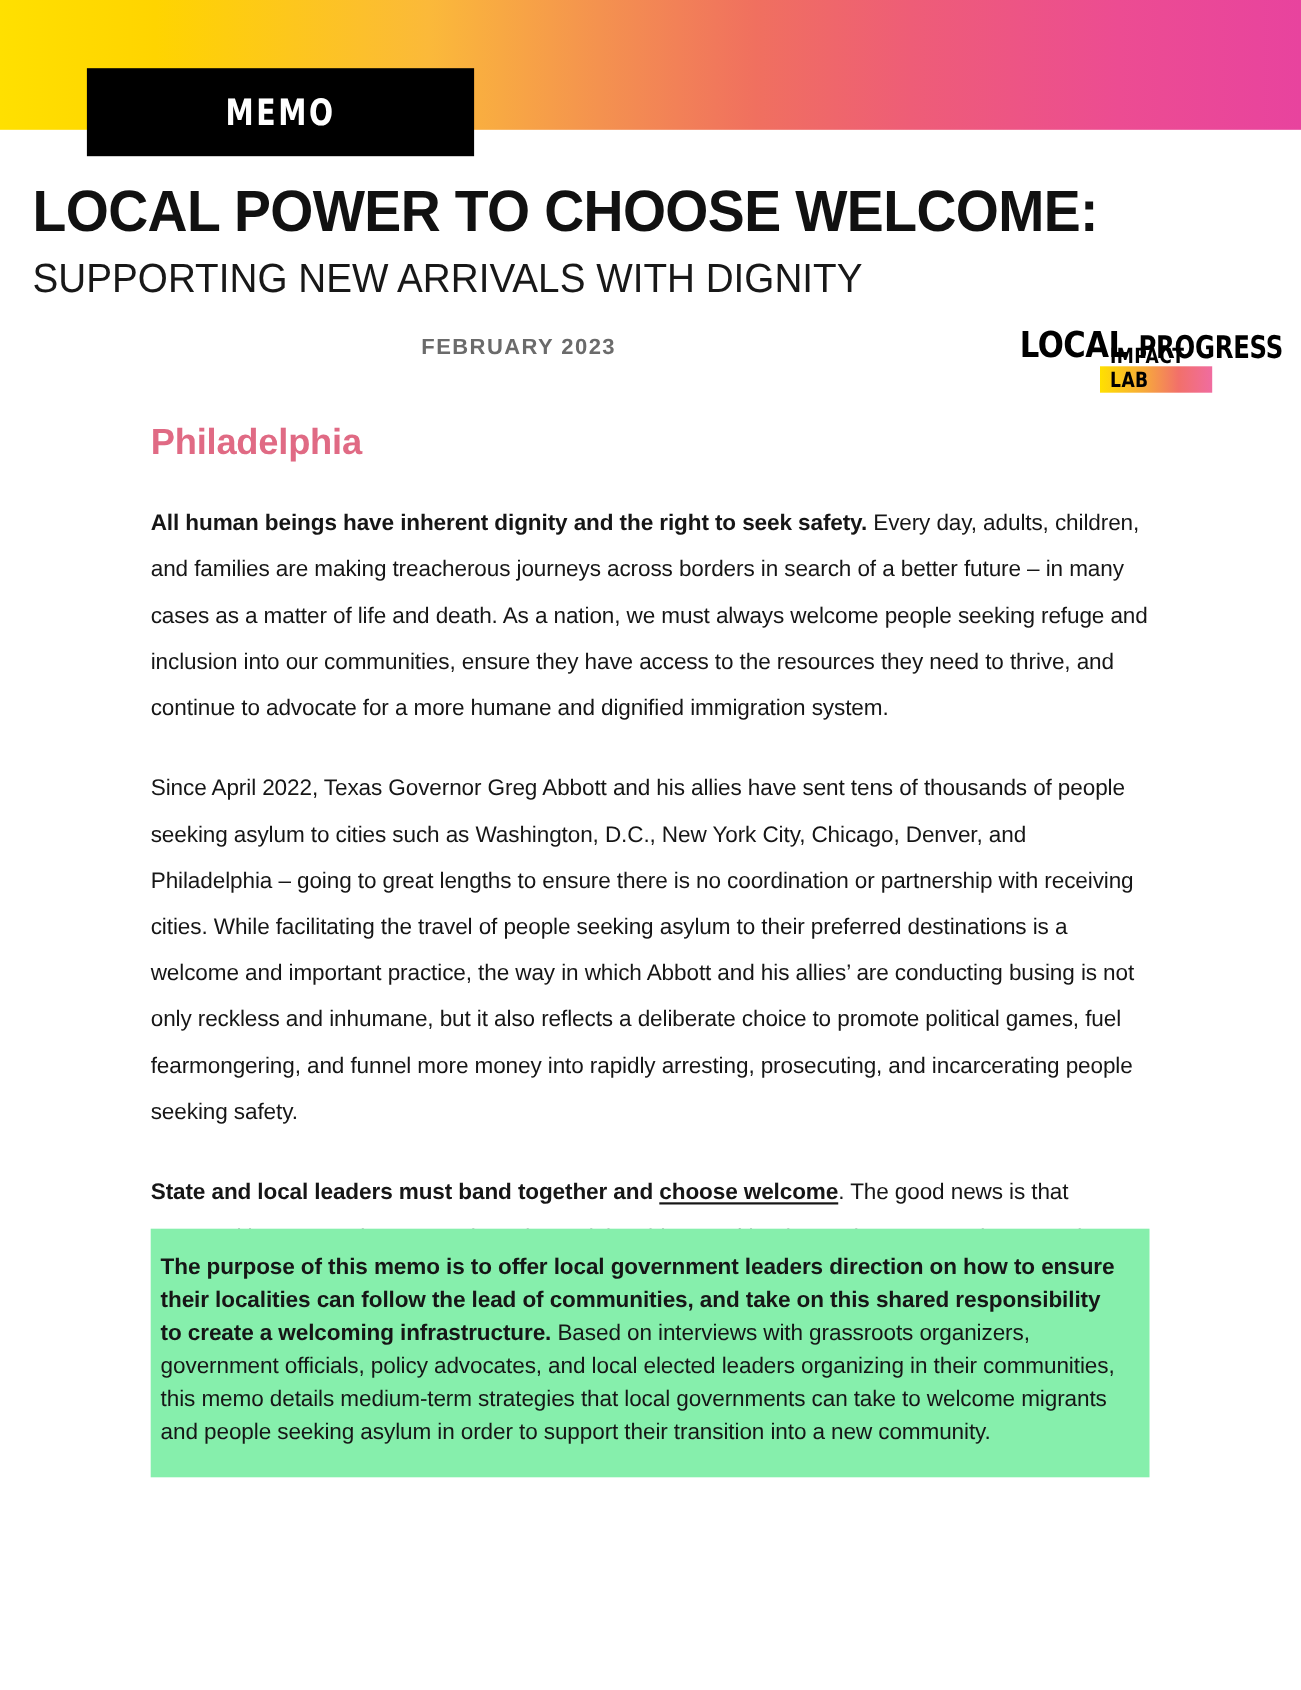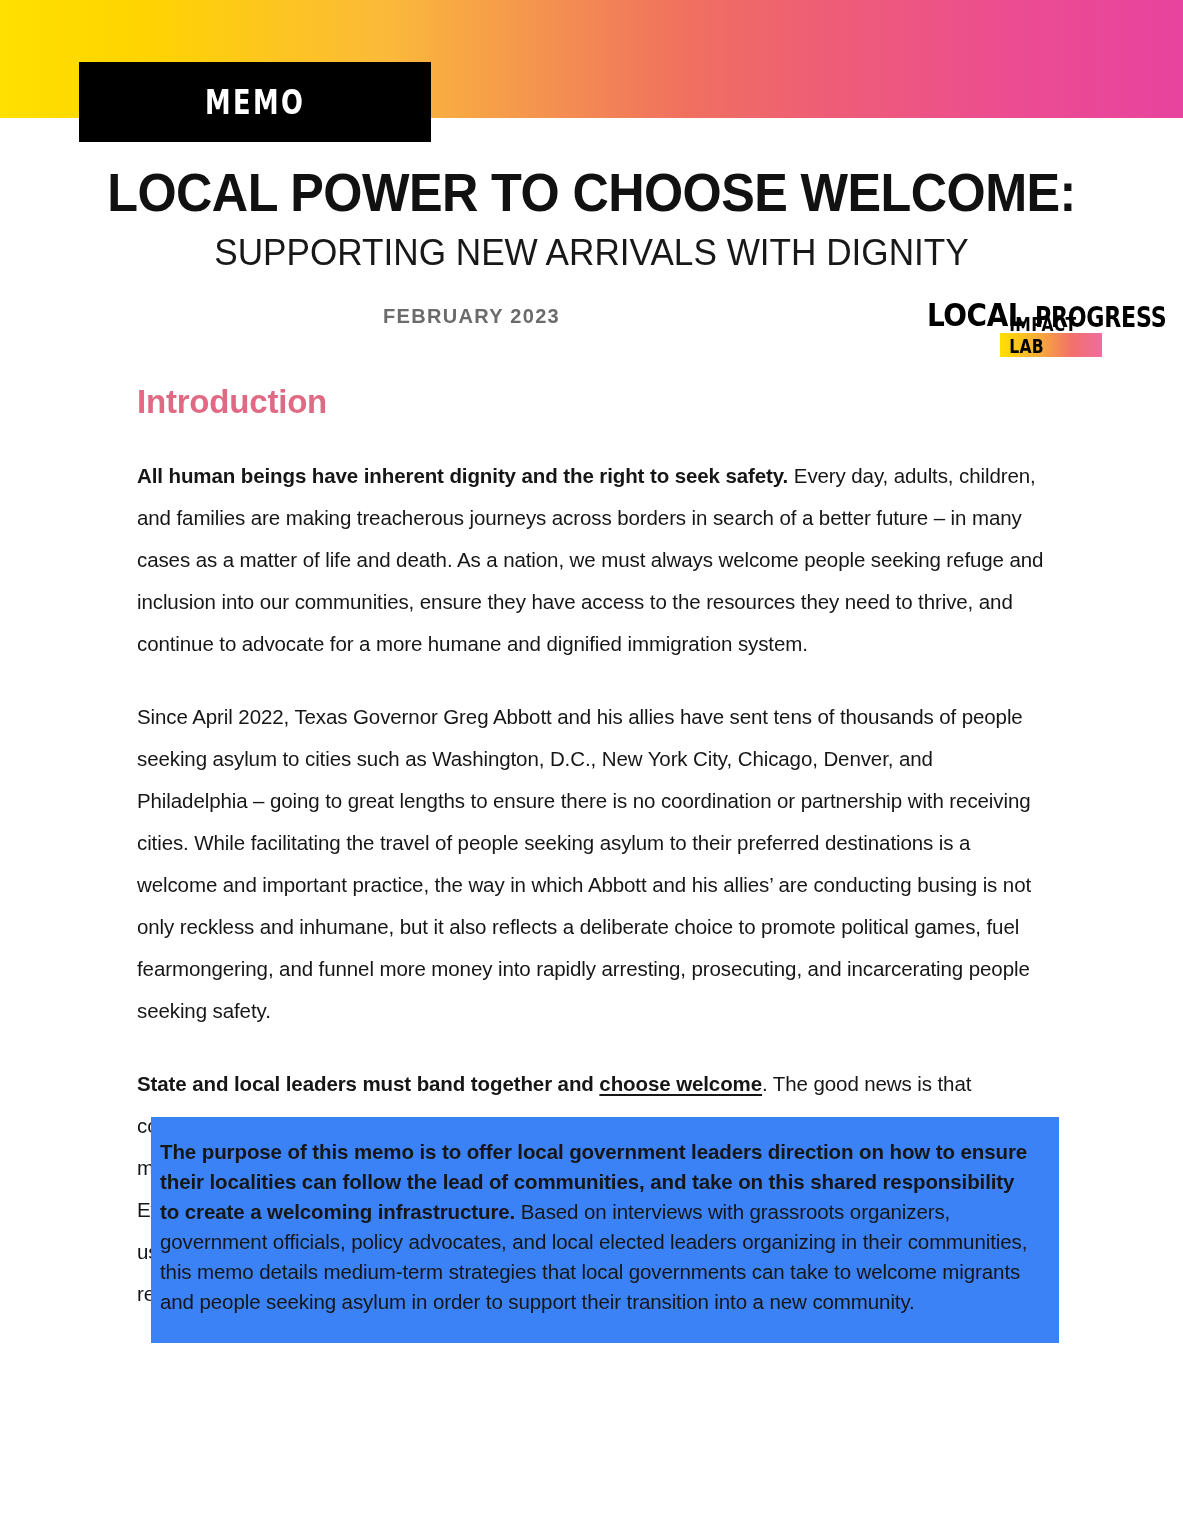"LOCAL POWER TO CHOOSE WELCOME:" .title-wrap { text-align: center -> left }
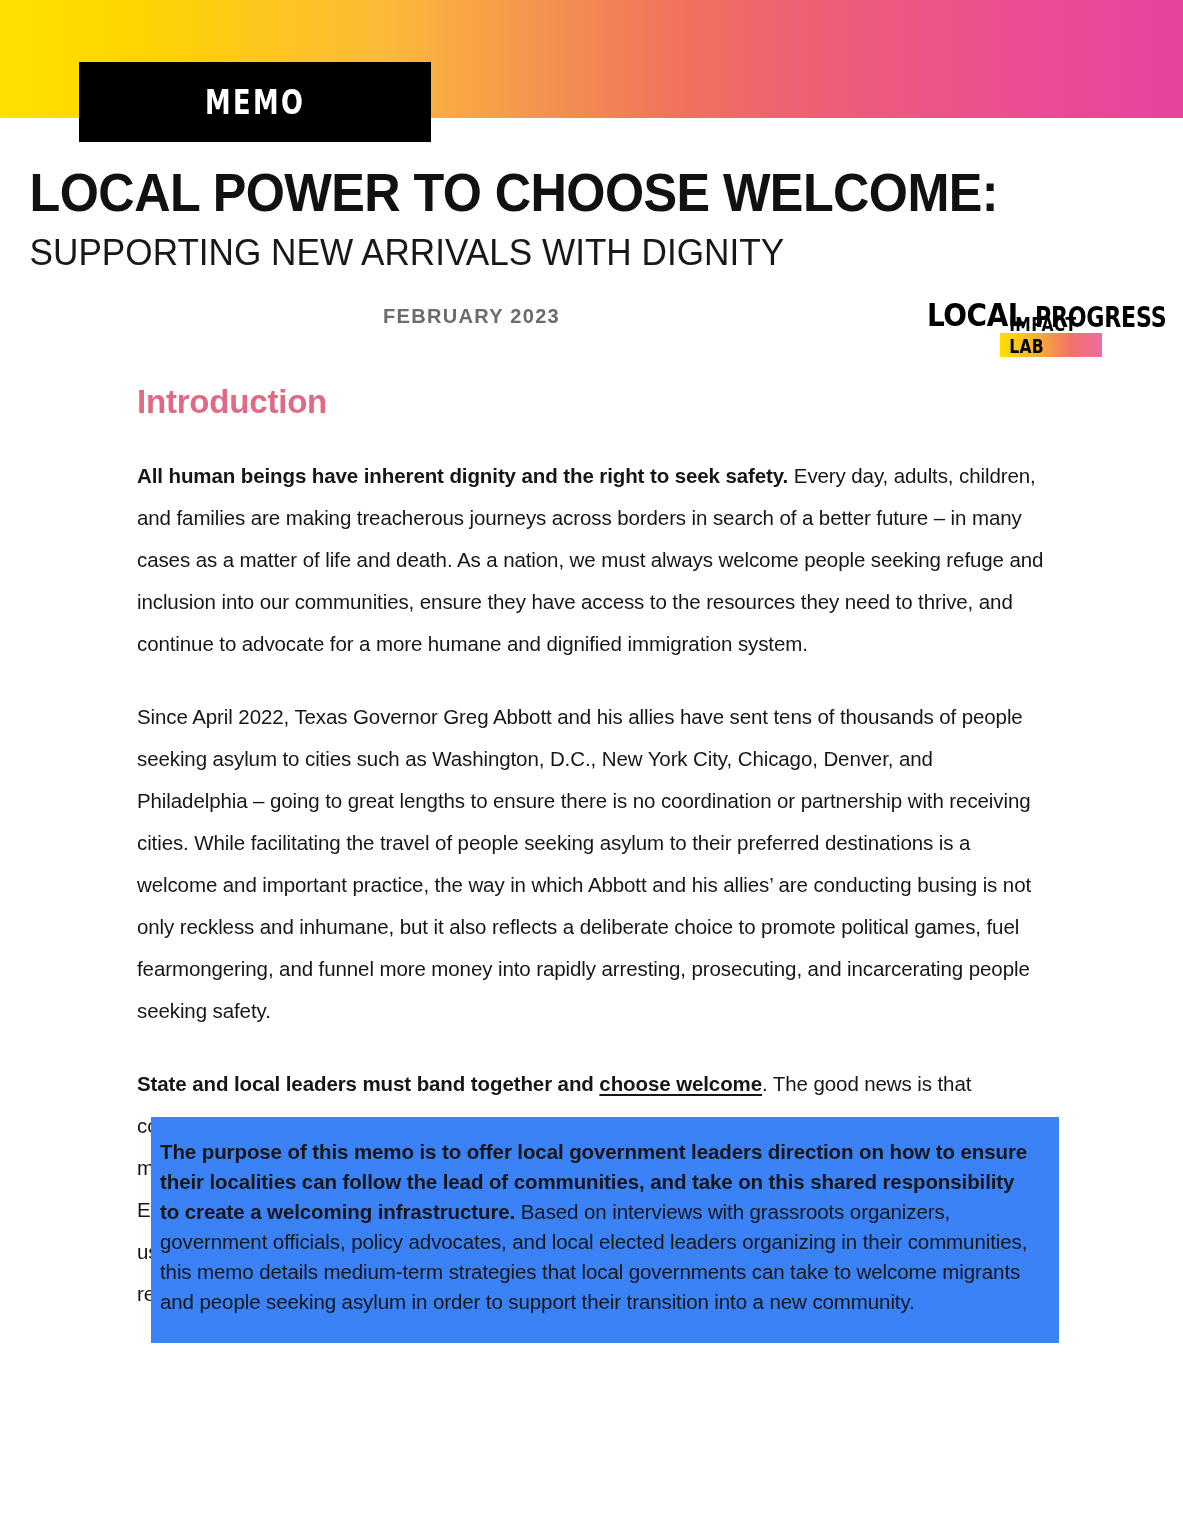"Introduction" h3.section-heading { text: Introduction -> Philadelphia }
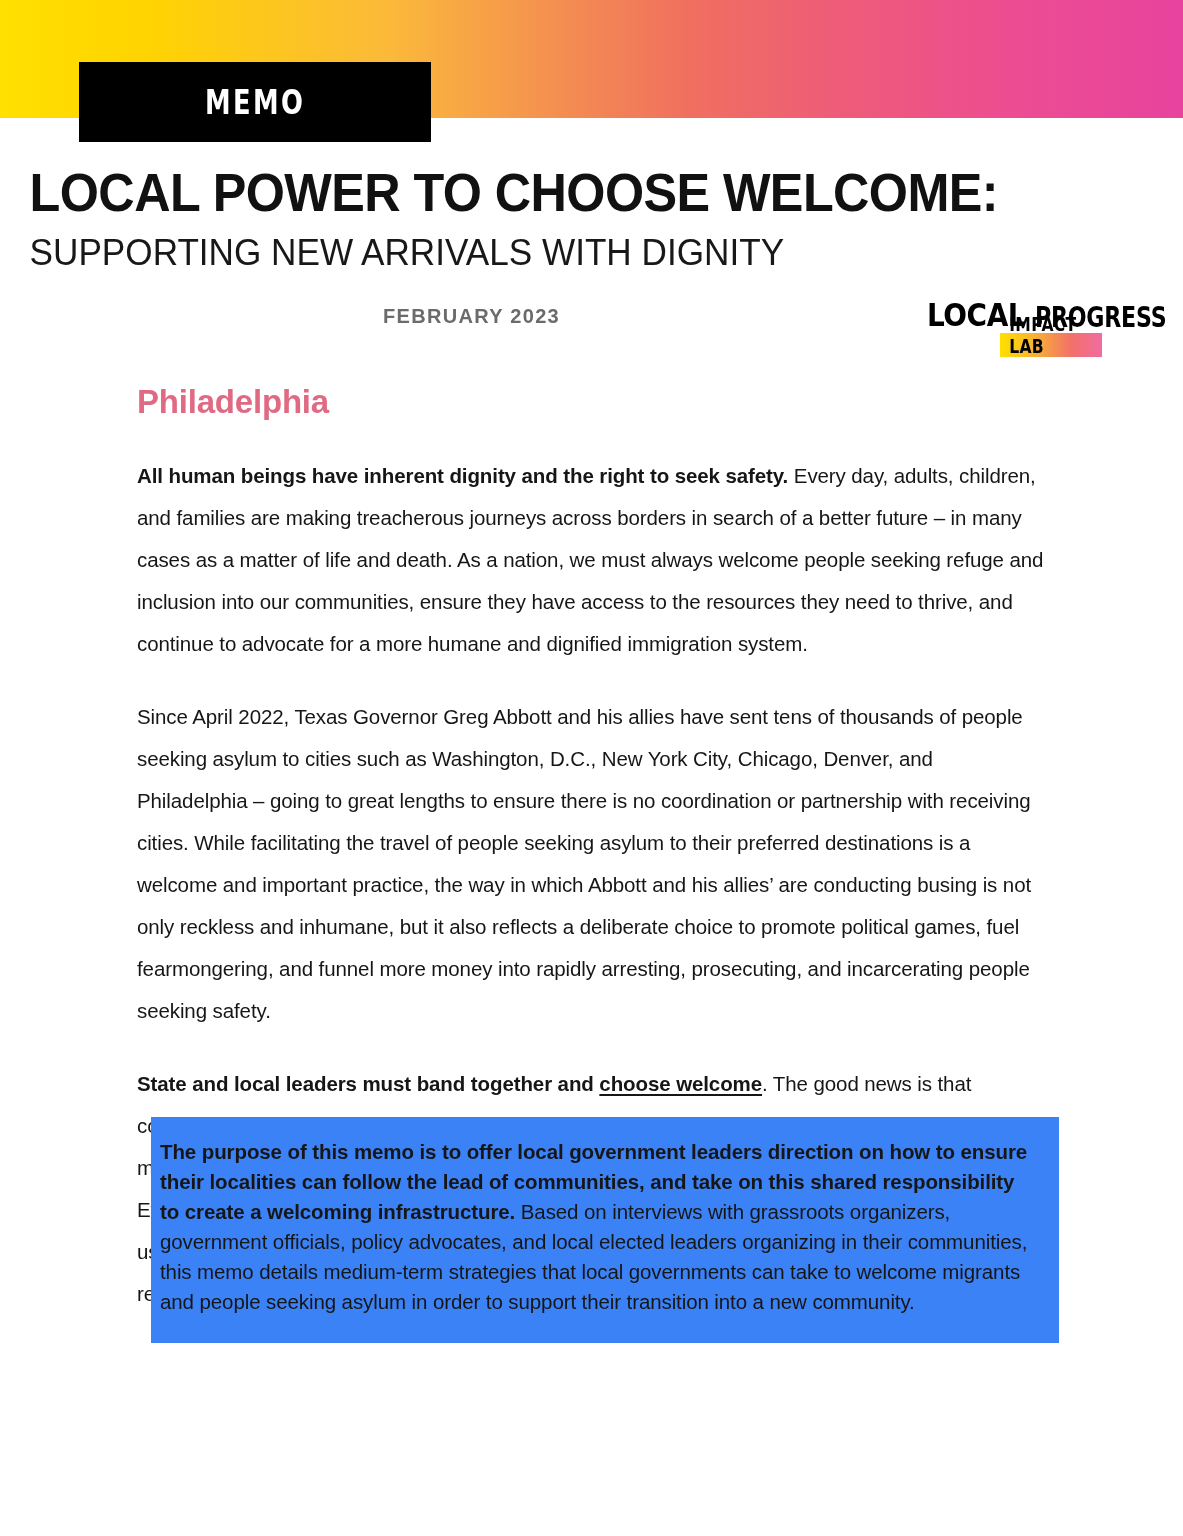"The purpose of this memo" .callout { background: #3b82f6 -> #86efac; left: 151px -> 137px }
